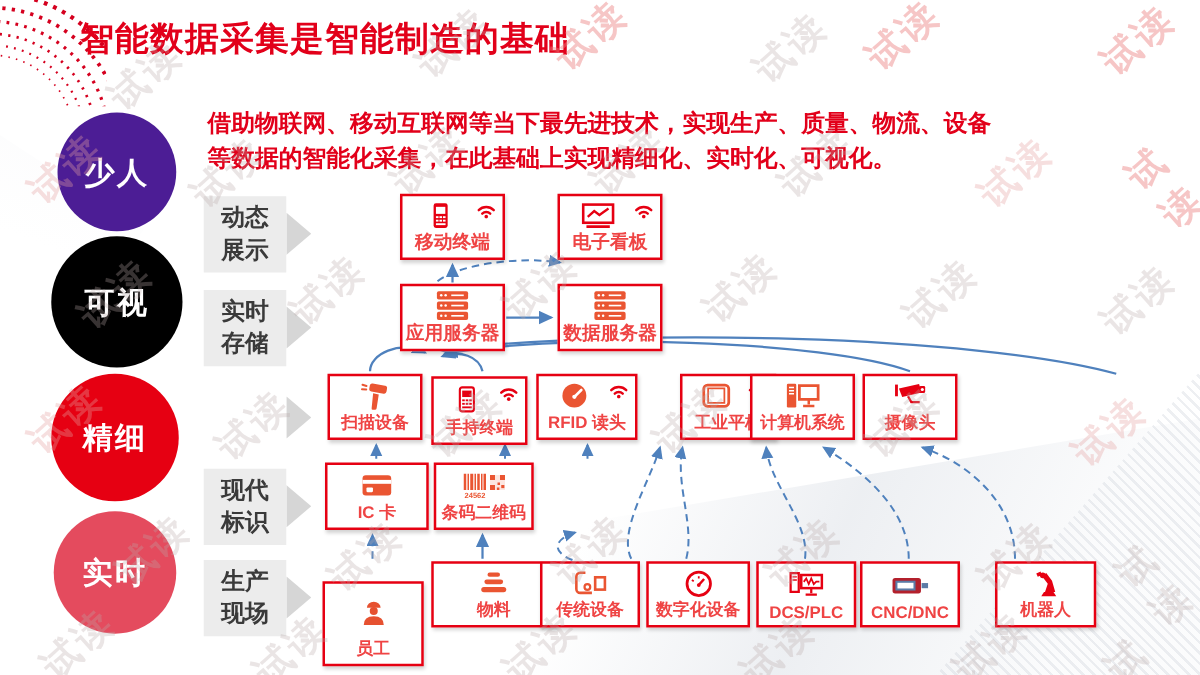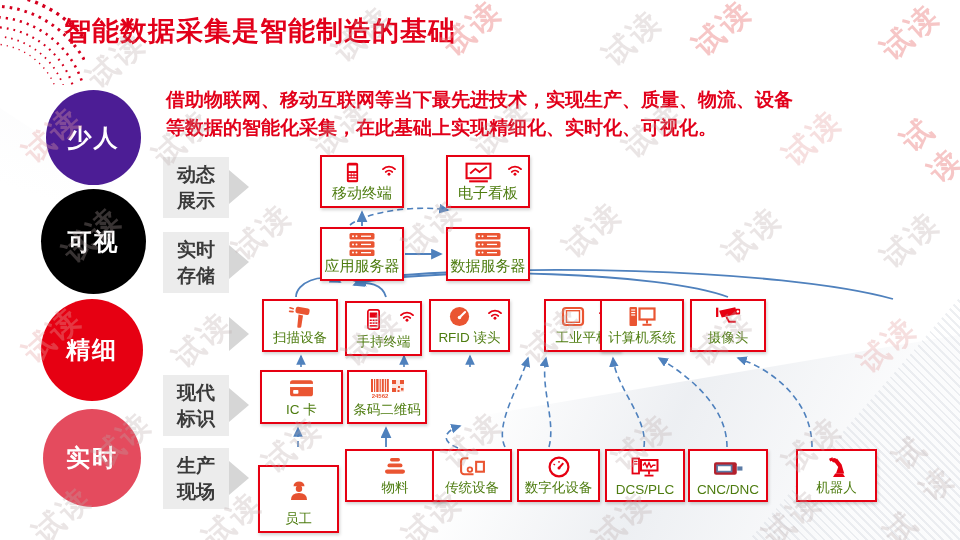"移动终端" .blabel { color: #4d7c0f -> #ef4444; font-weight: 400 -> 700 }
